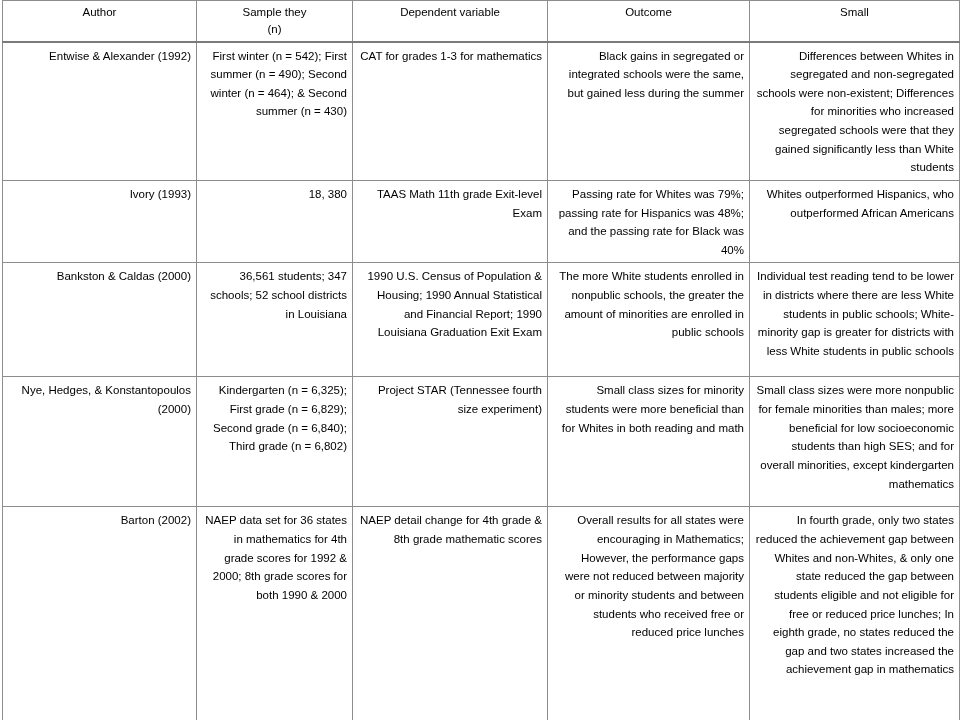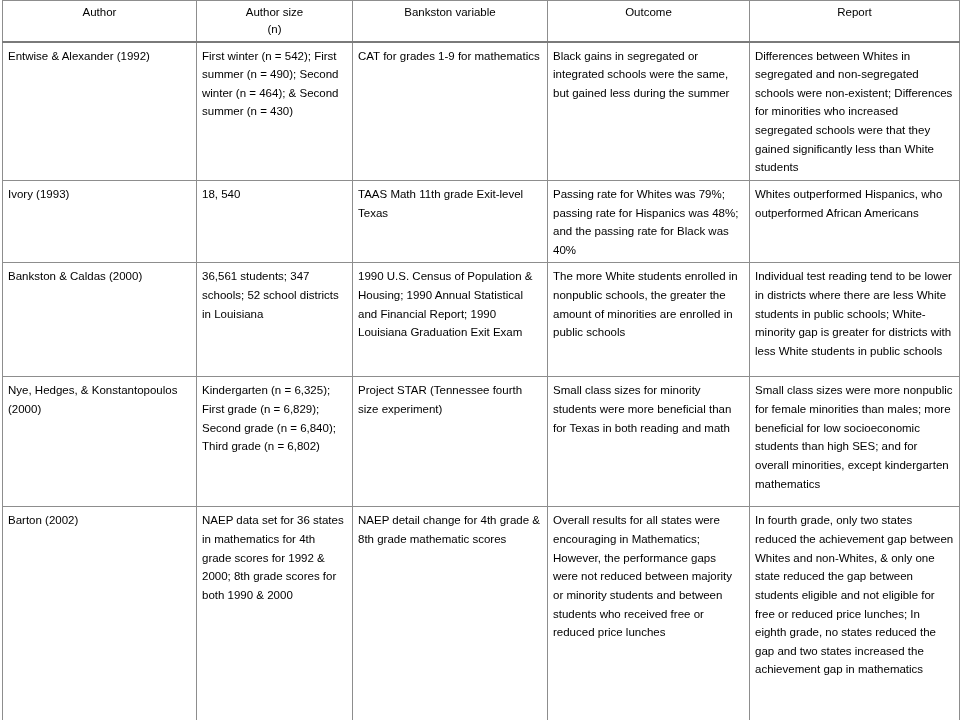"Author size" span { text: Author size -> Sample they }
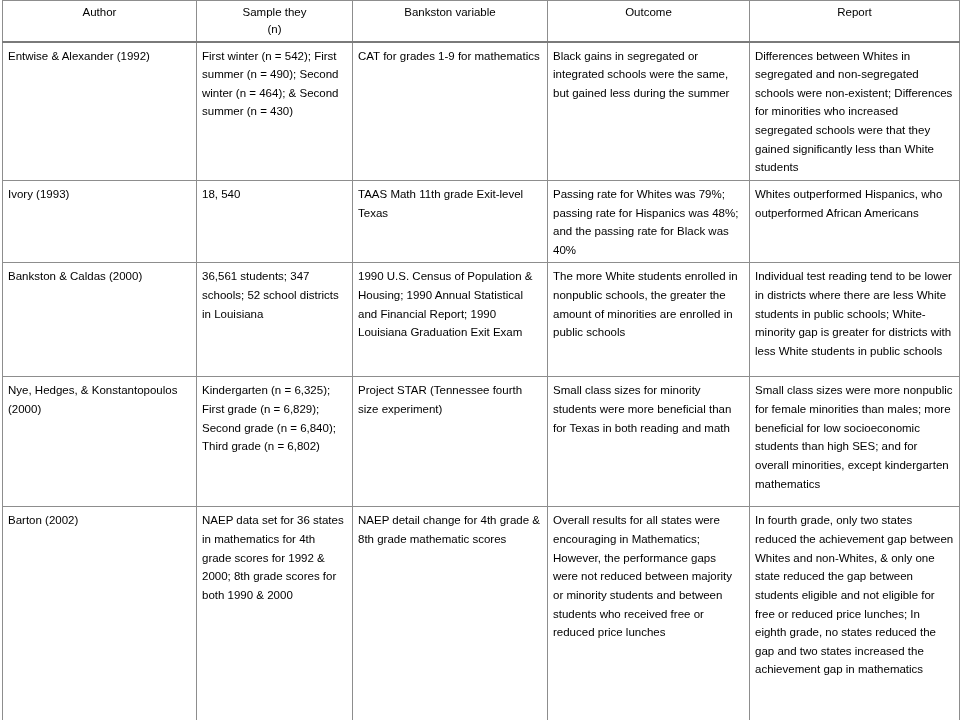"Bankston variable" span { text: Bankston -> Dependent }
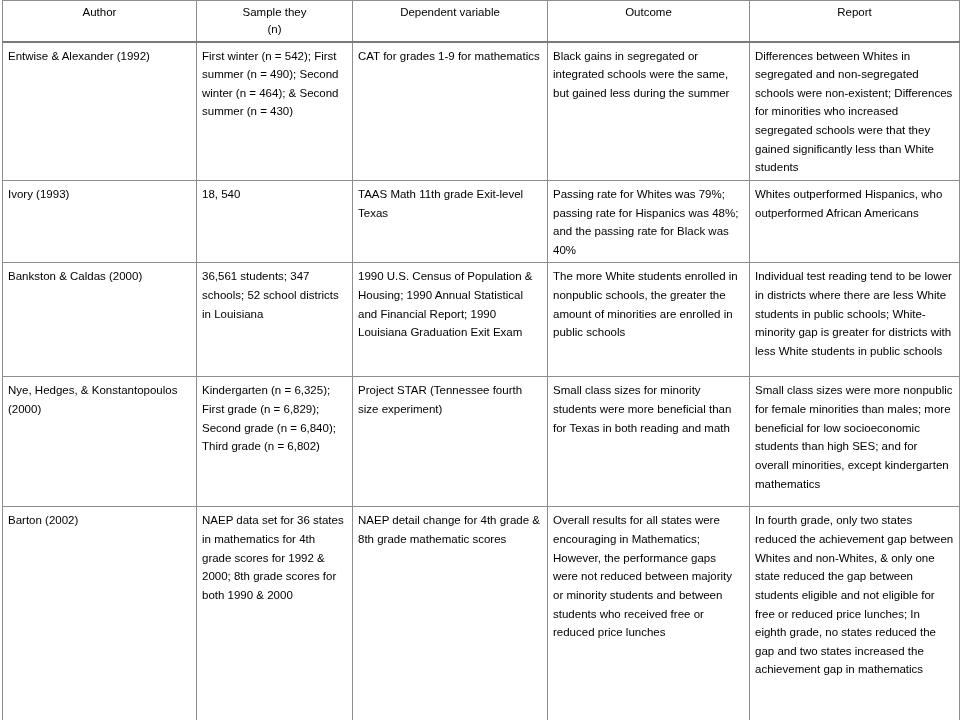"Report" span { text: Report -> Small }
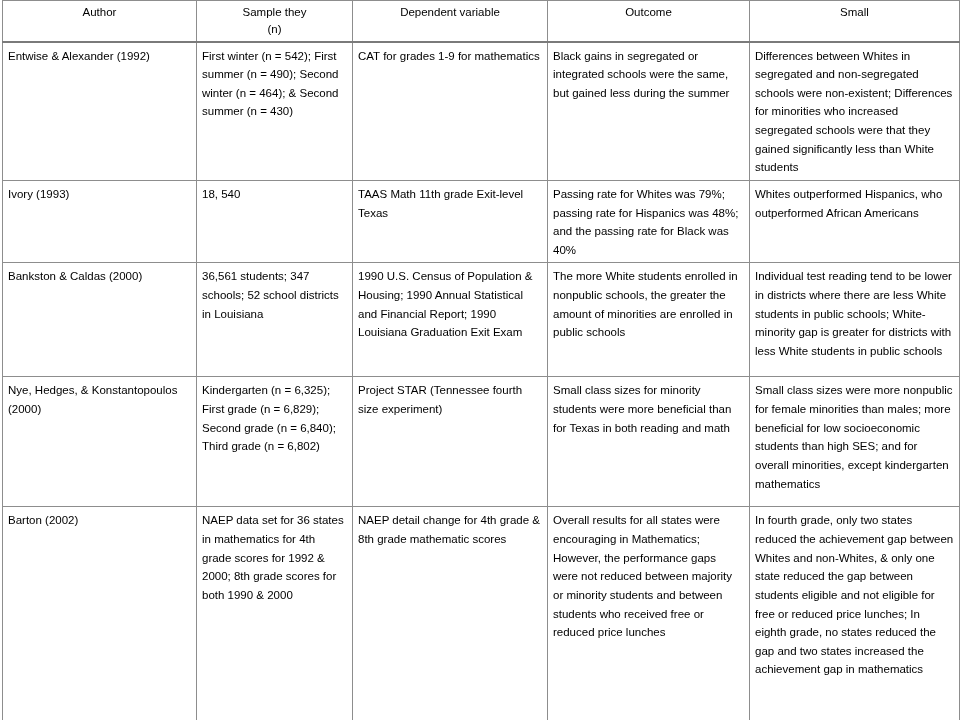"Entwise & Alexander (1992)" table.review-table tbody td { text-align: left -> right }
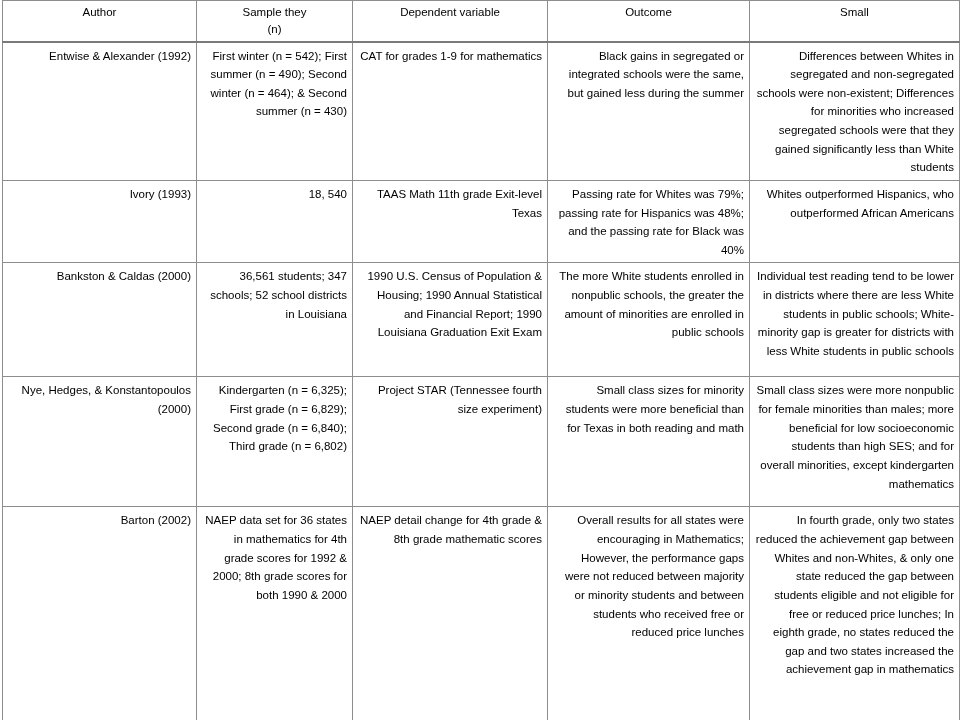"CAT for grades 1-9 for" td { text: 1-9 -> 1-3 }
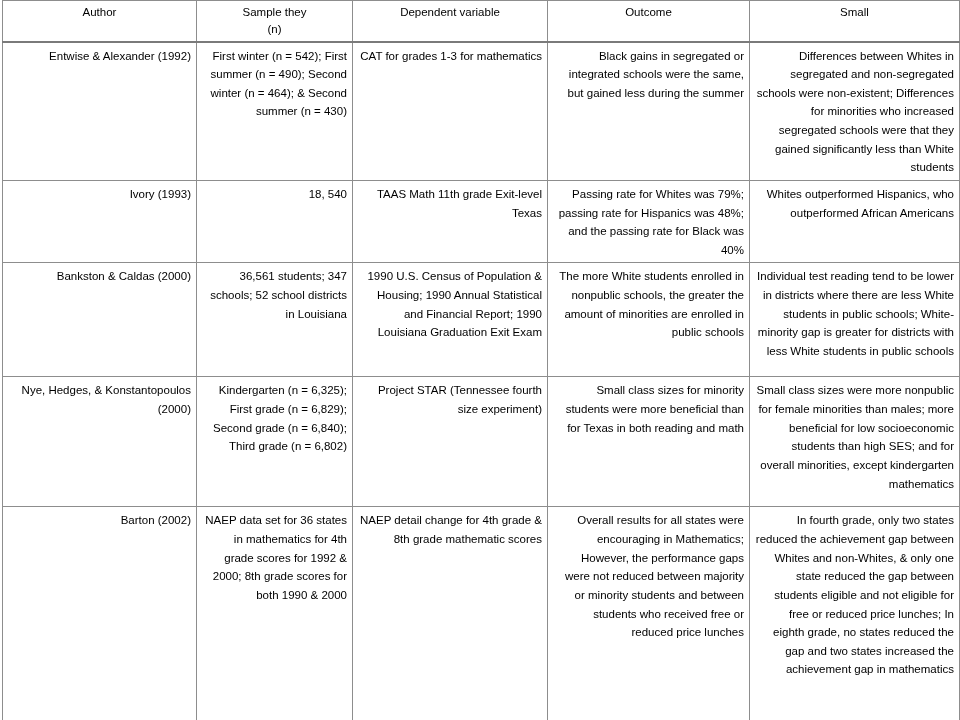"18, 540" td { text: 540 -> 380 }
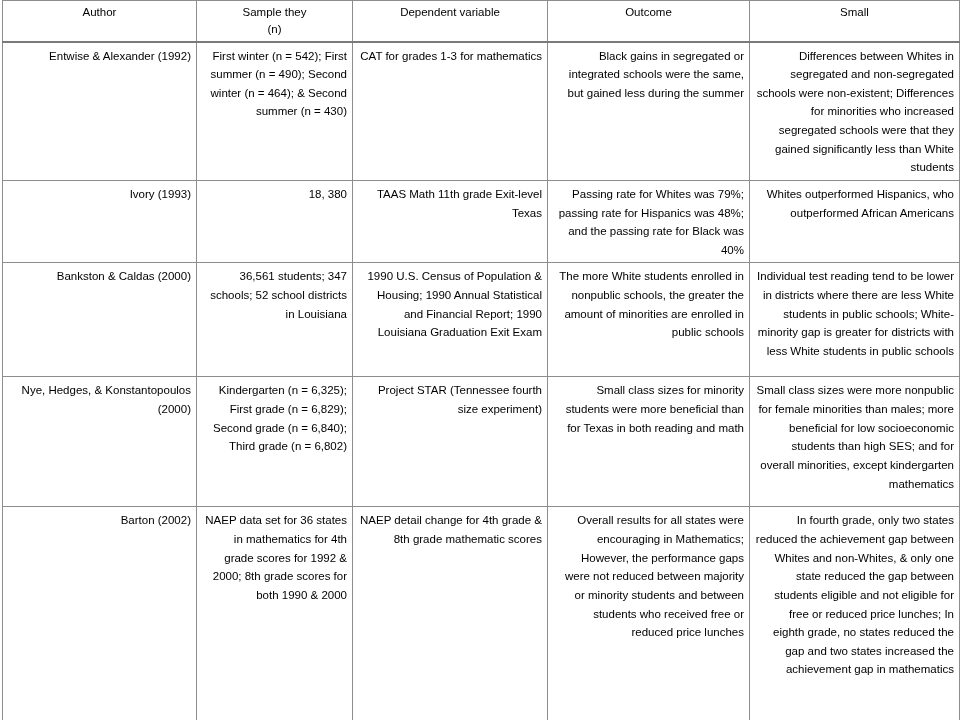"TAAS Math 11th grade Exit-level" td { text: Texas -> Exam }
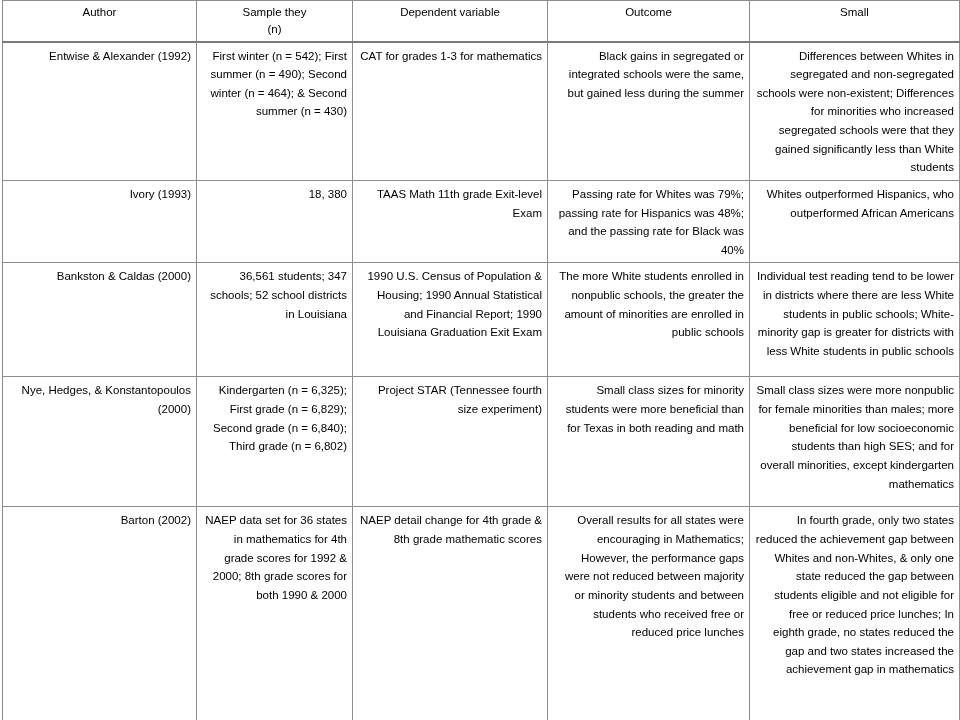"Small class sizes for minority" td { text: Texas -> Whites }
